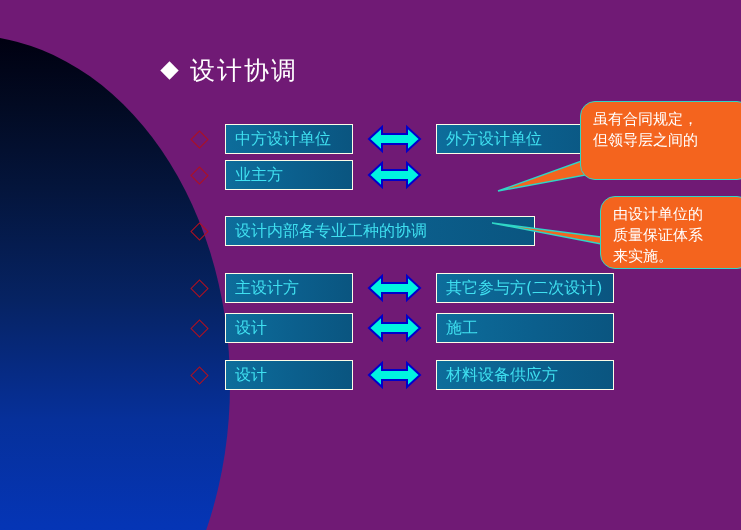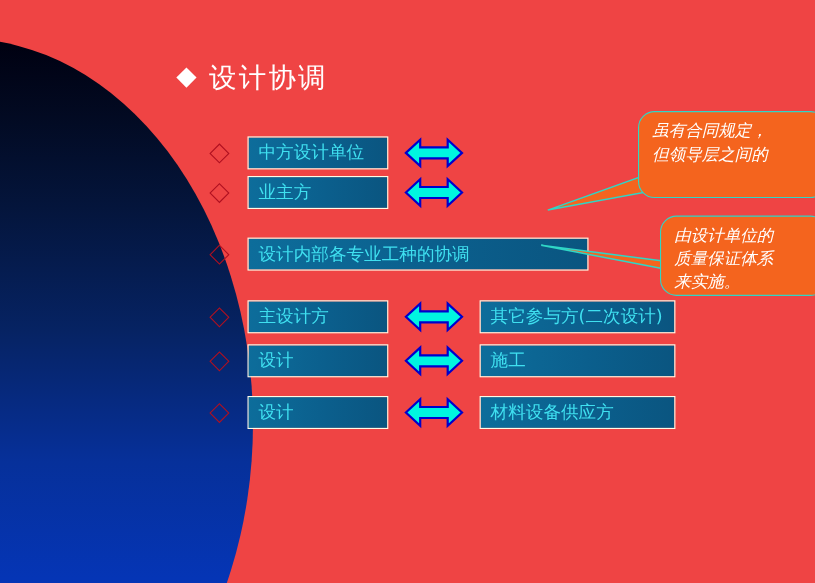"设计协调" #slide { background: #ef4444 -> #701a75 }
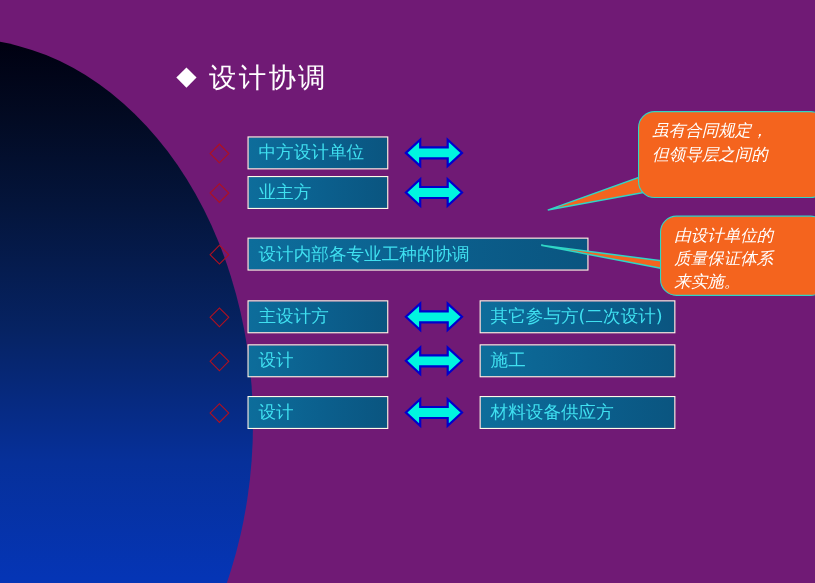"虽有合同规定，" .callout-line { font-style: italic -> none }
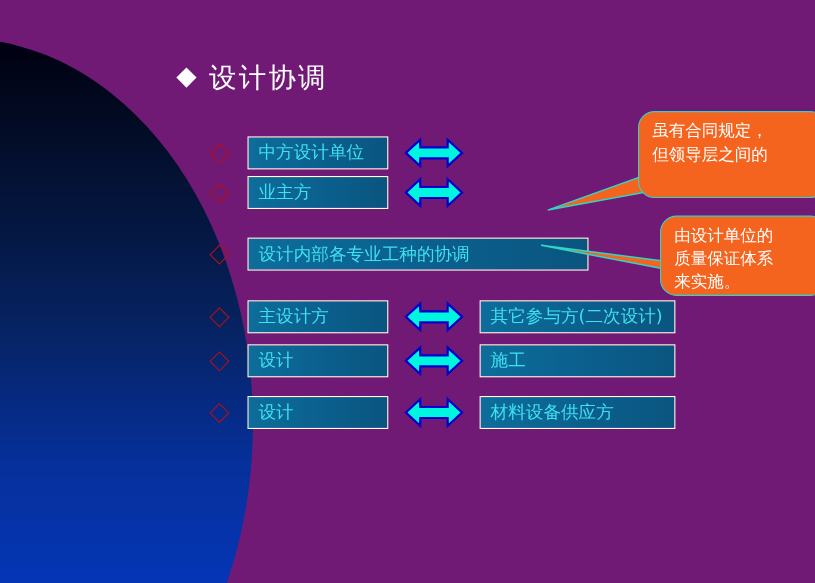"外方设计单位" div.box { html: none -> <div>外方设计单位</div> }
